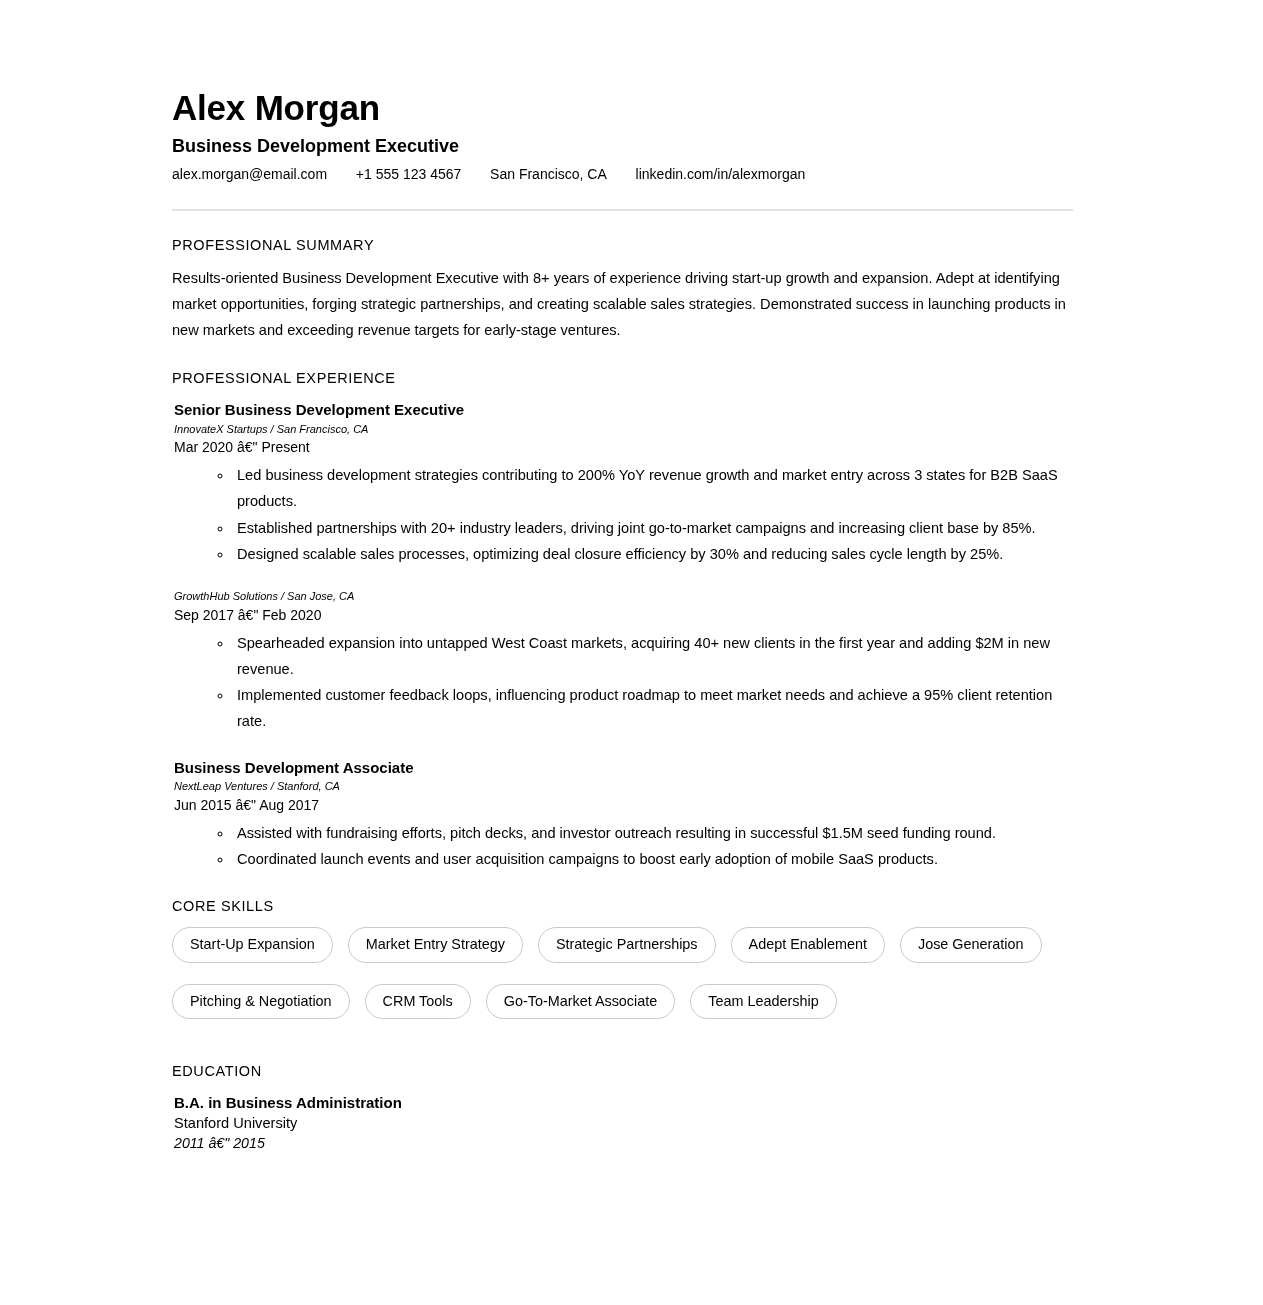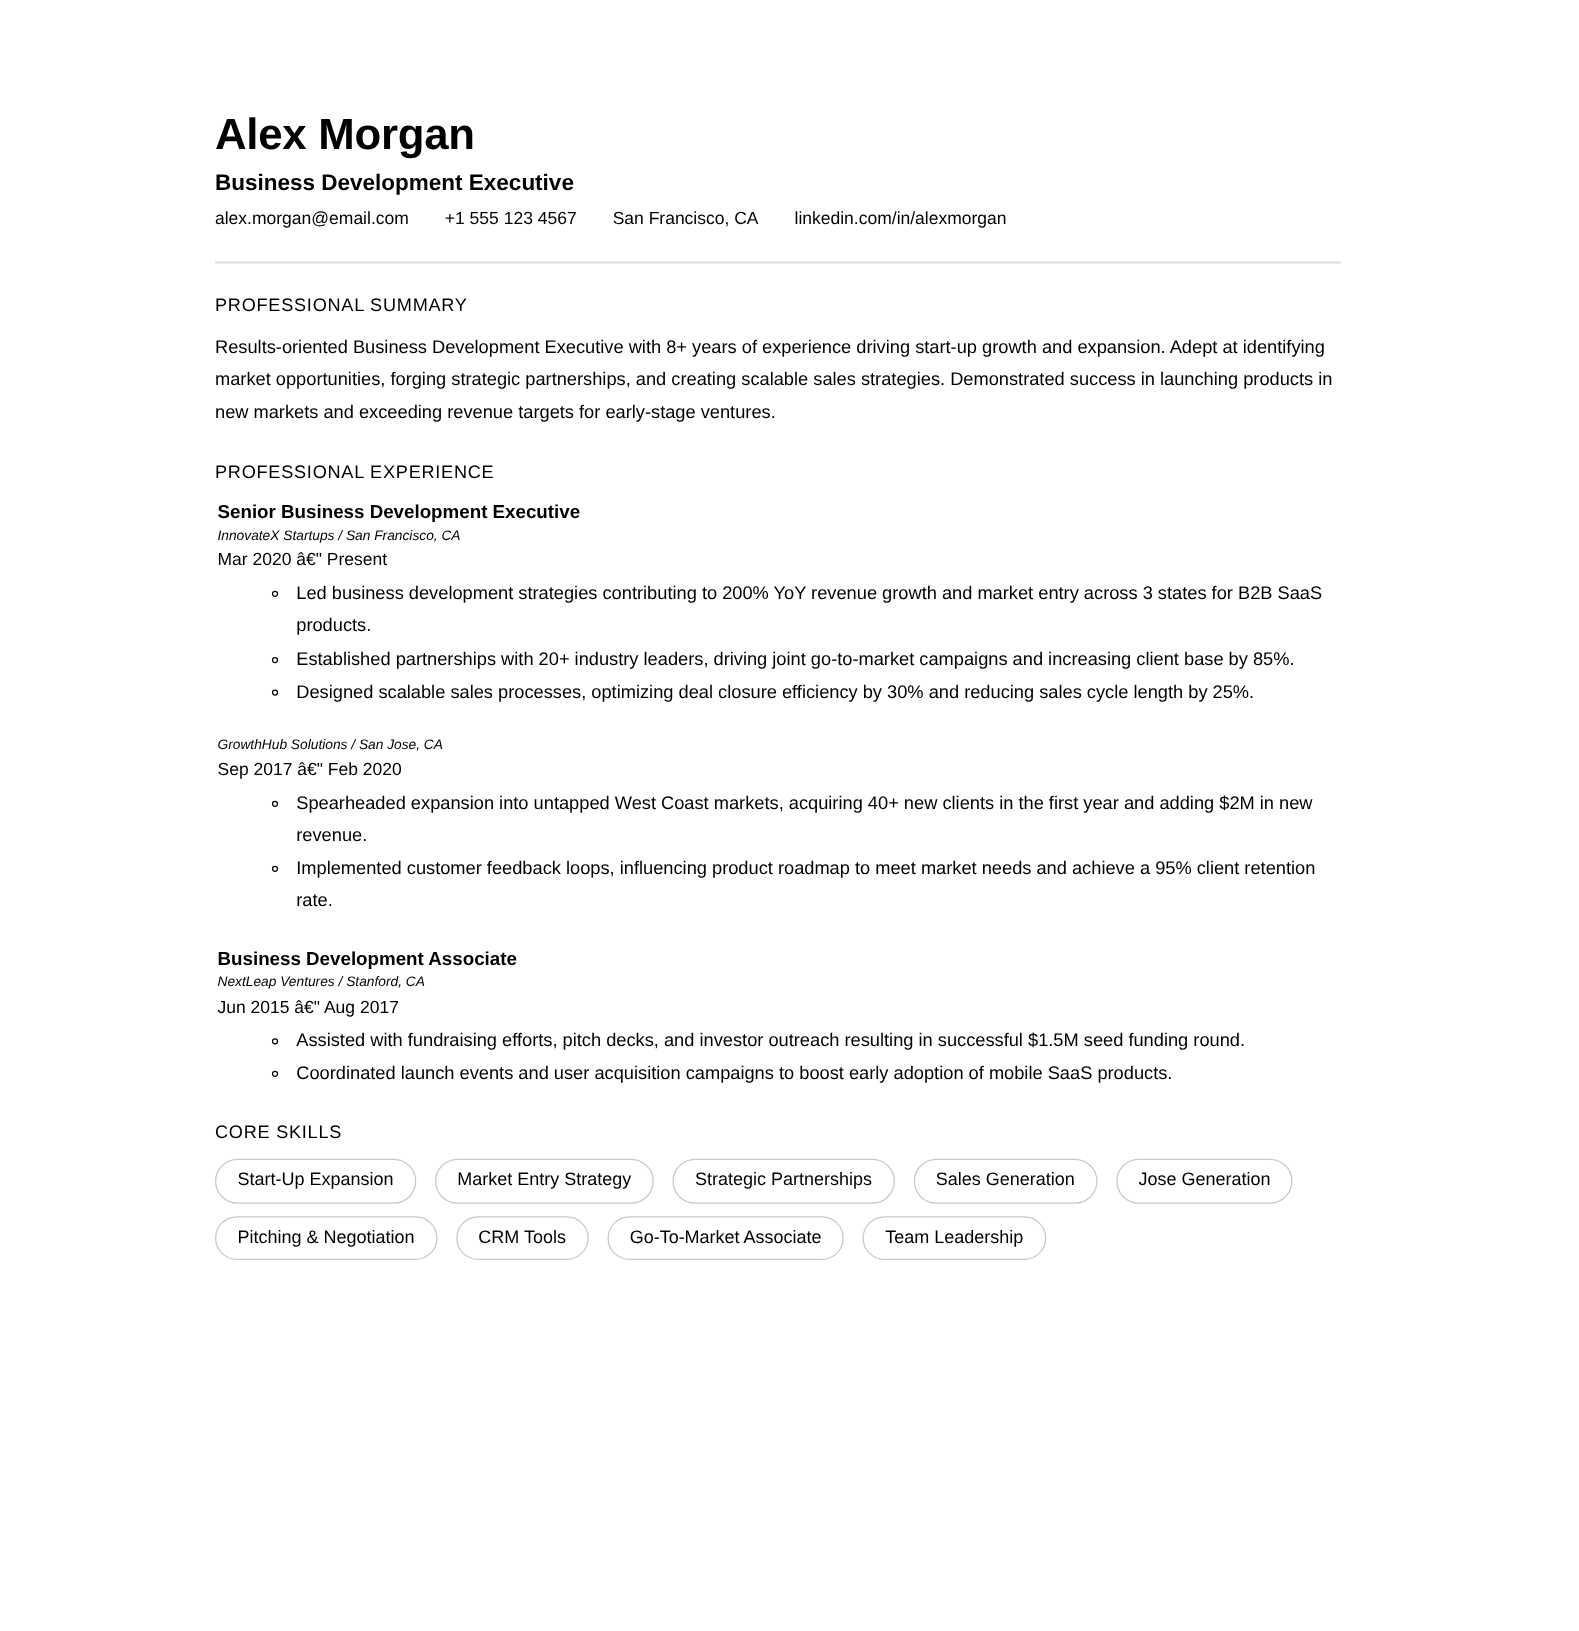"Start-Up Expansion" .skills-wrap { gap: 10px 15px -> 21px 15px }
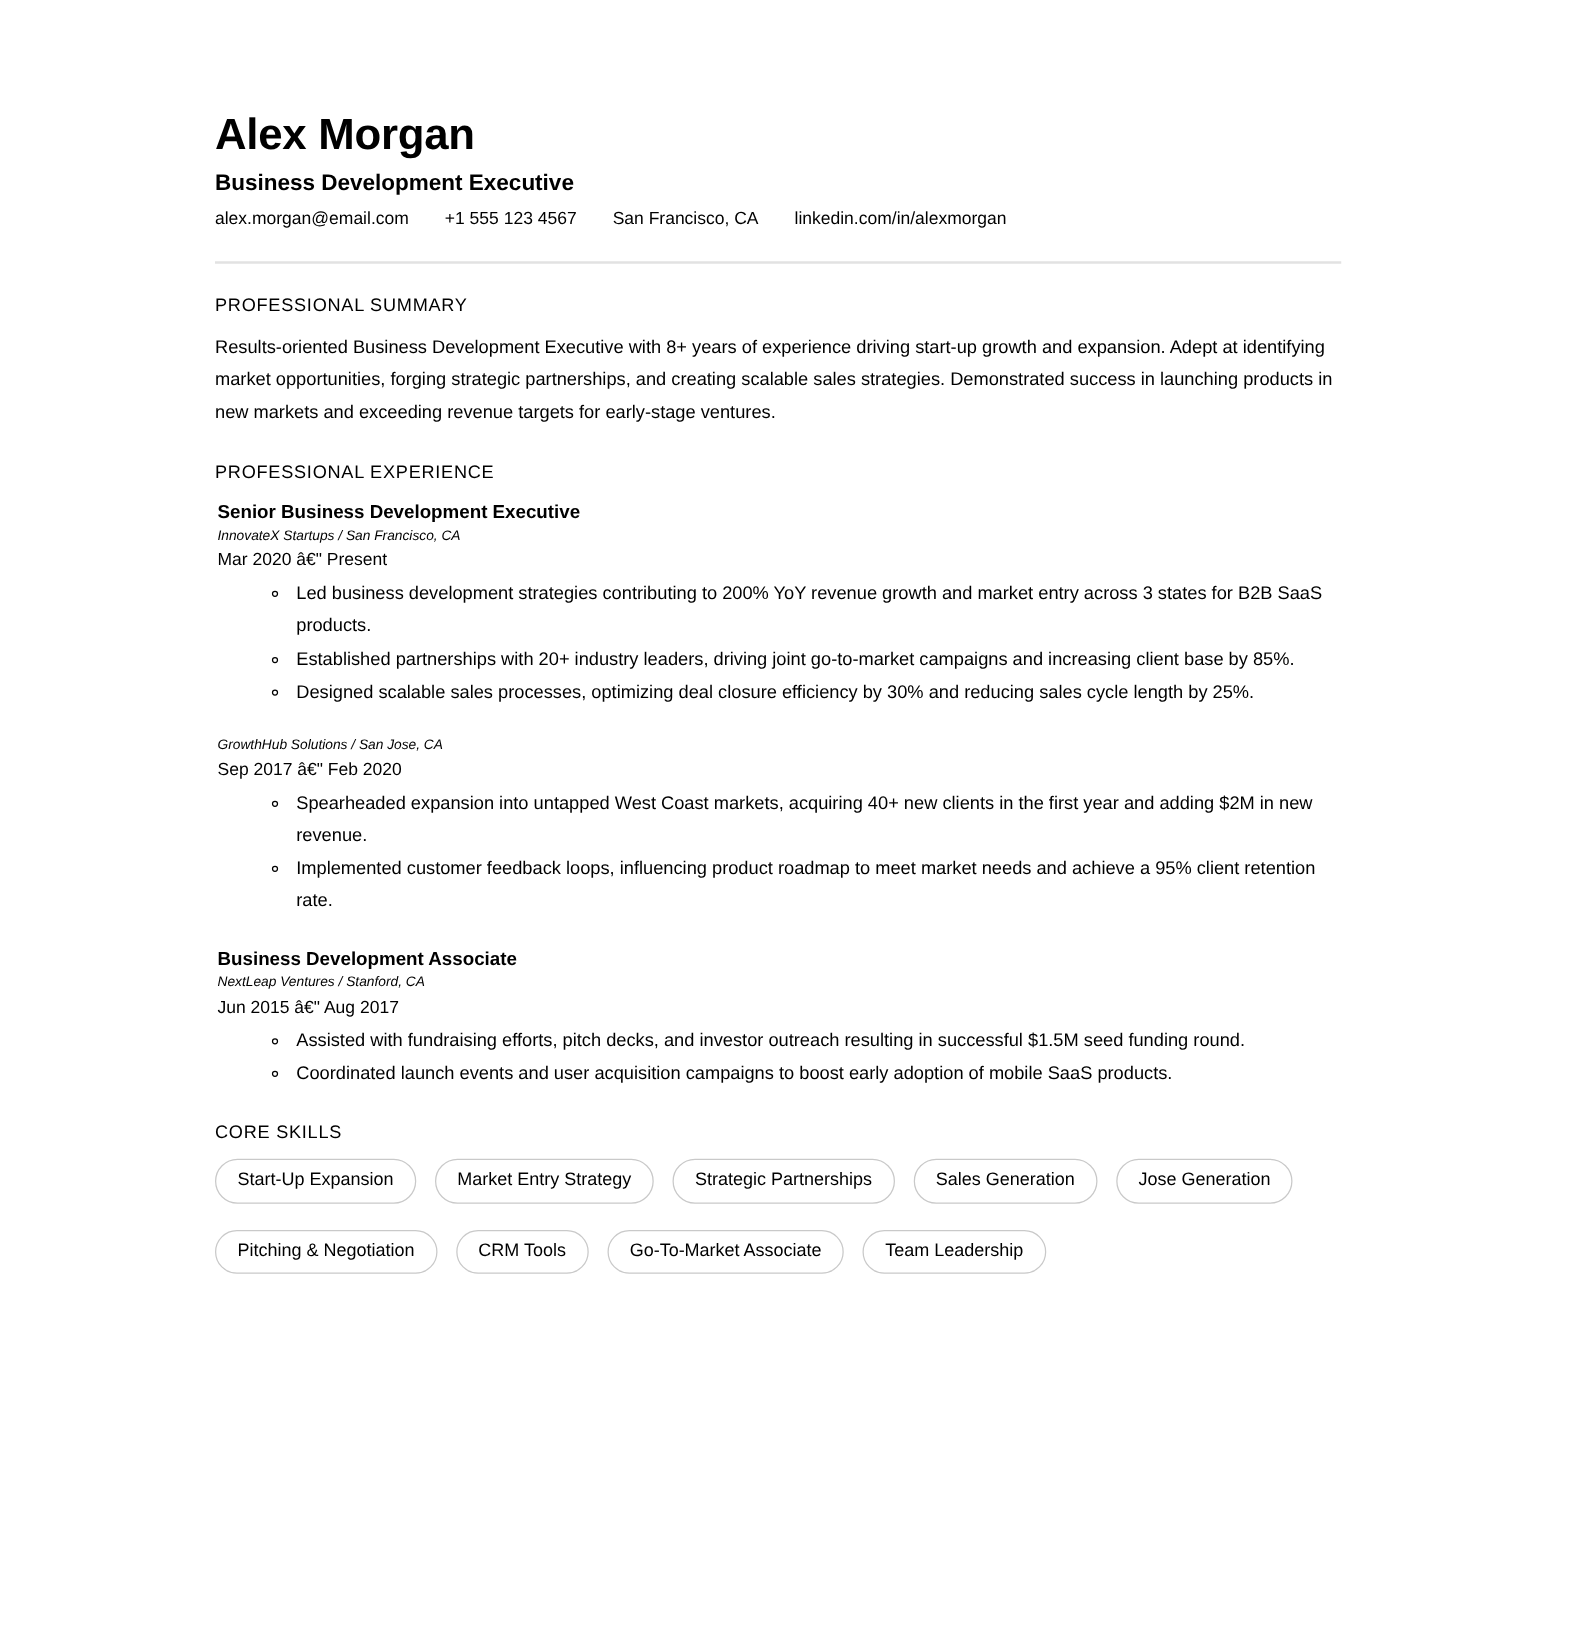"Sales Generation" span.skill-pill { text: Sales Generation -> Adept Enablement }
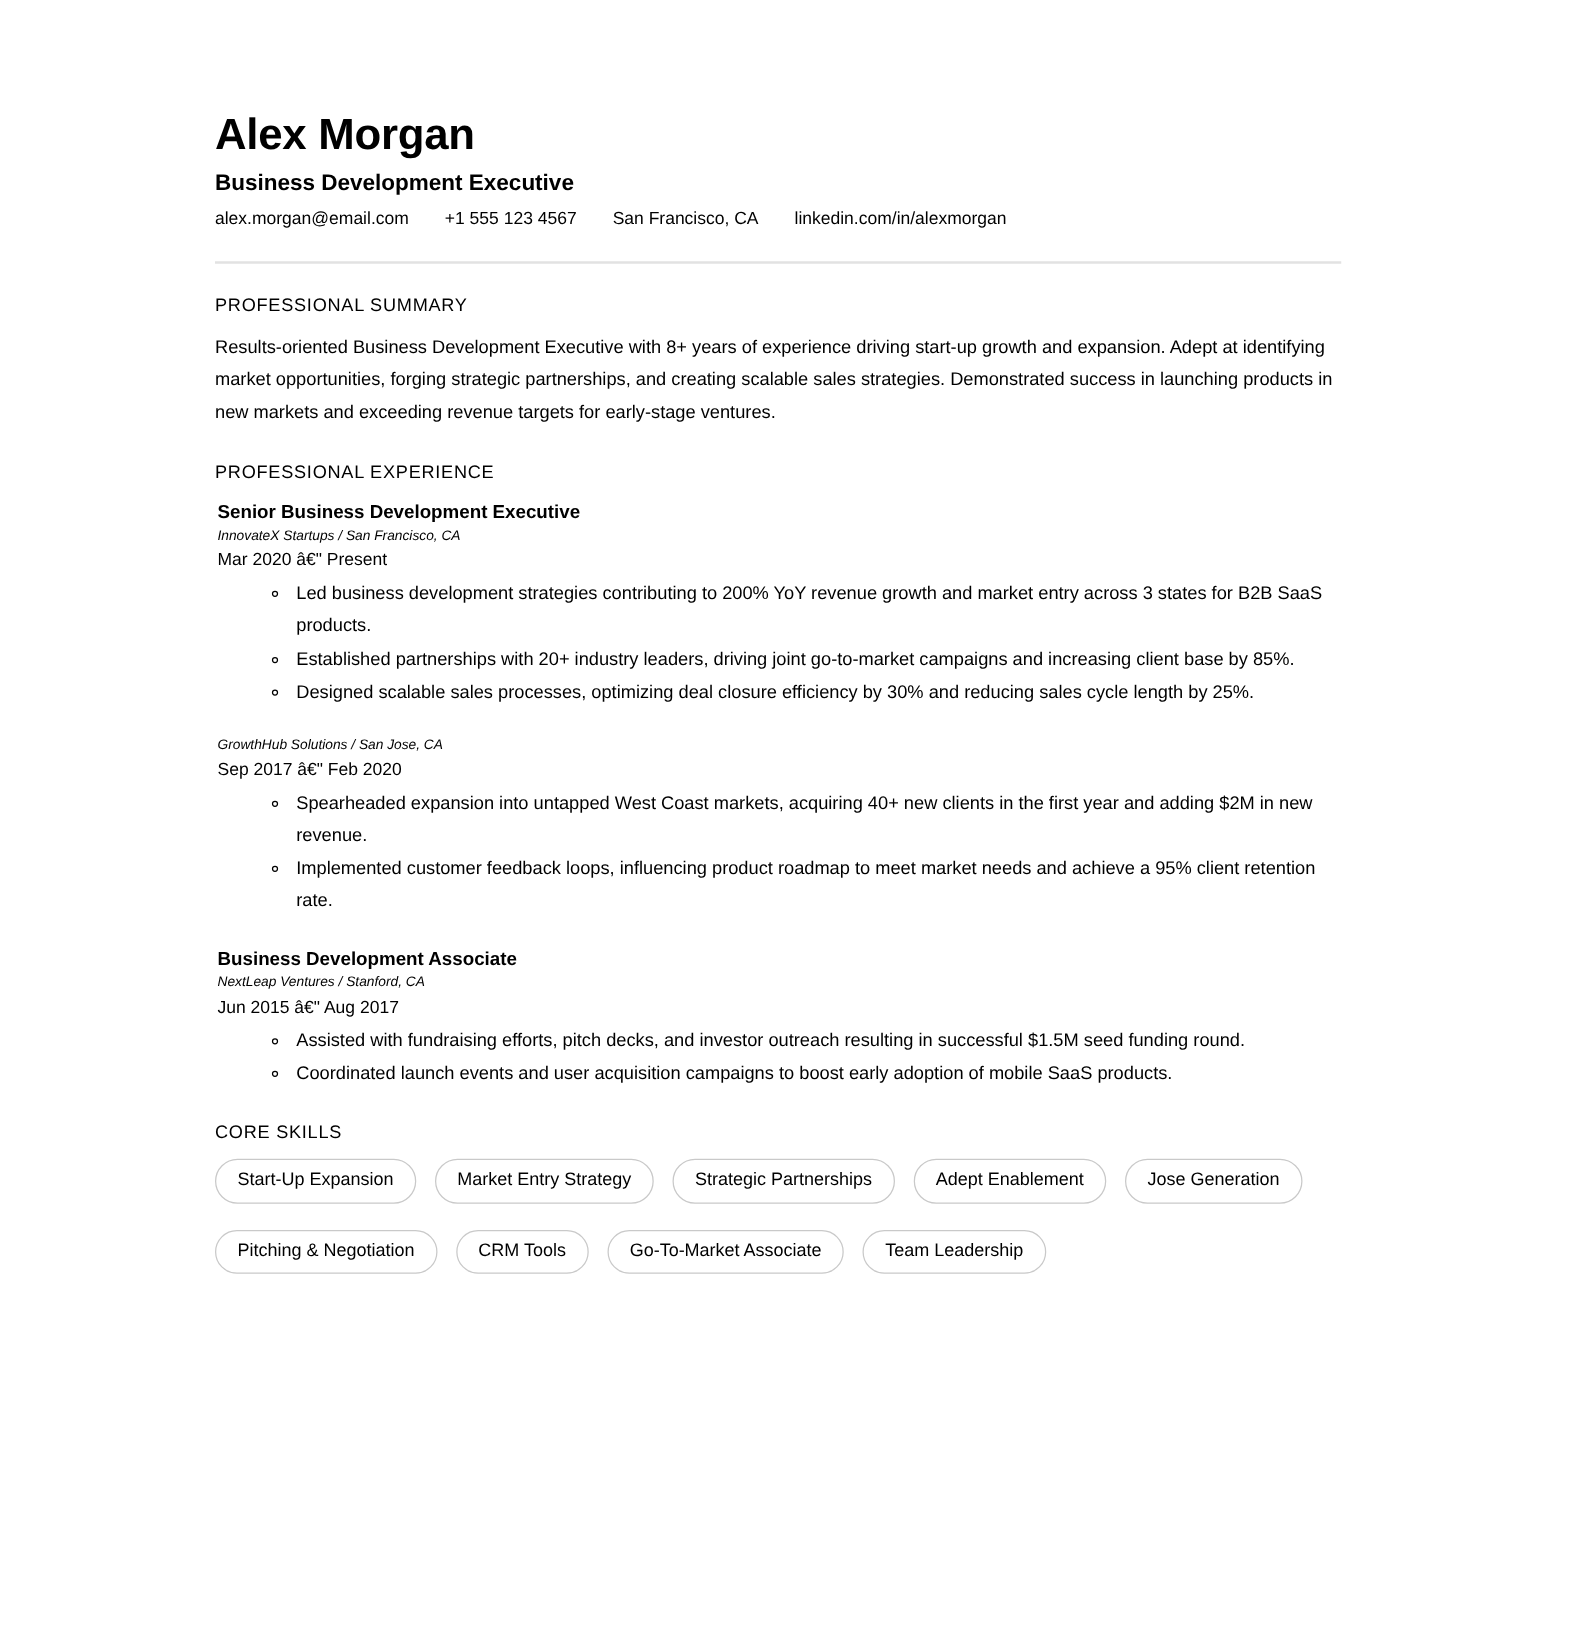"EDUCATION" section.section { html: none -> <section> <h2>EDUCATION</h2> <div> <div>B.A. in Business Administration</div> <div>Stanford University</div> <div>2011 â€" 2015</div> </div> </section> }
